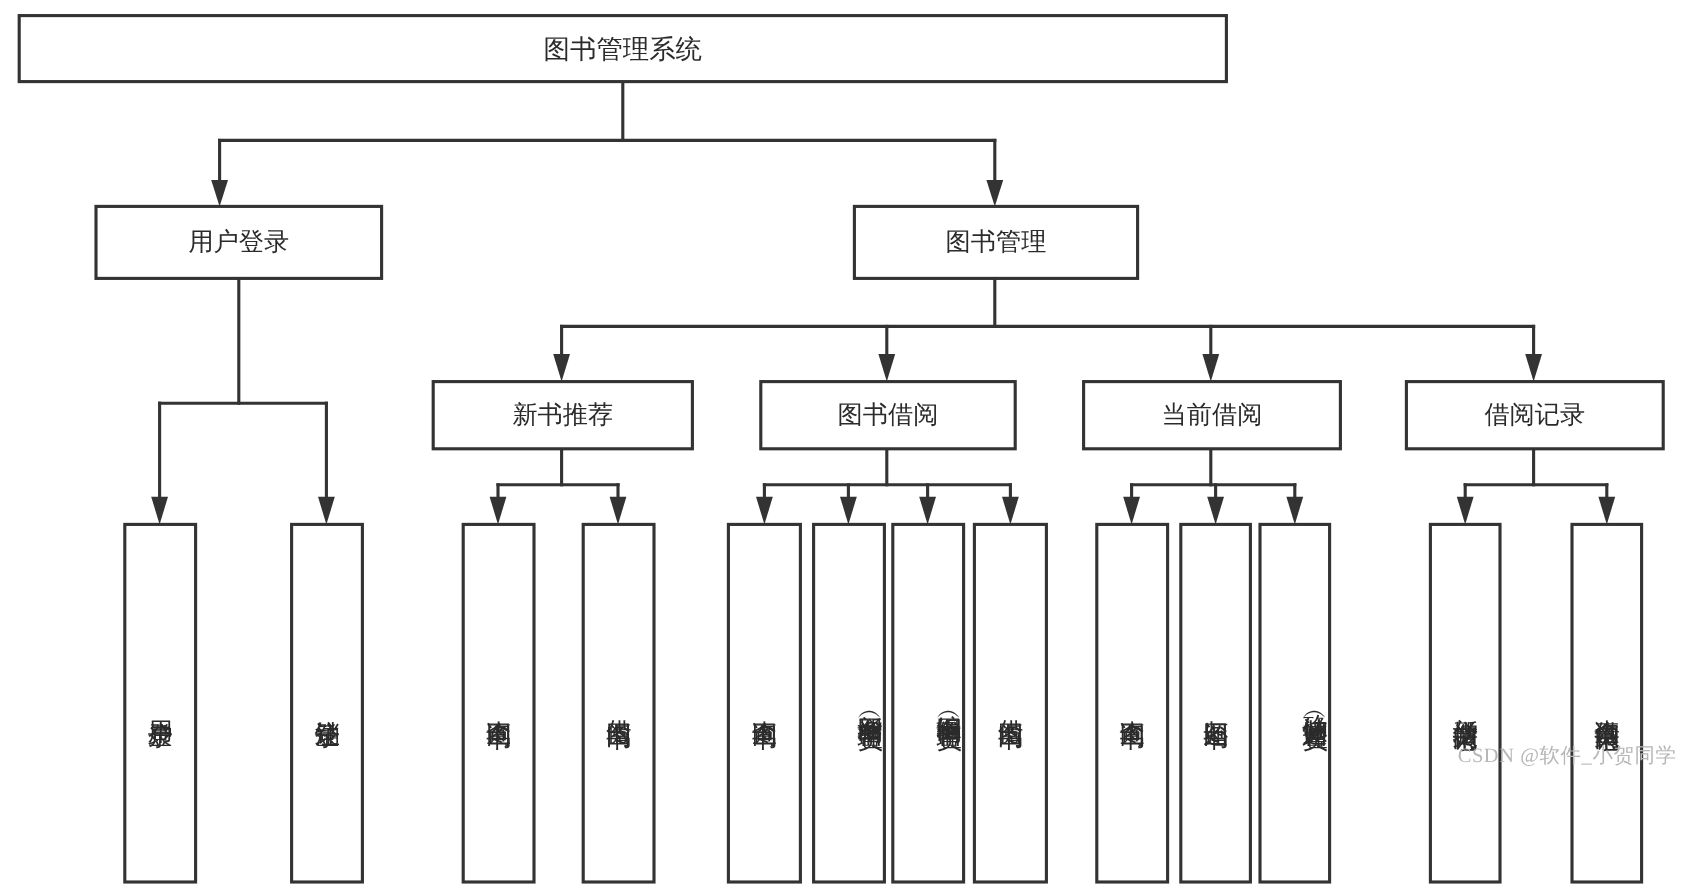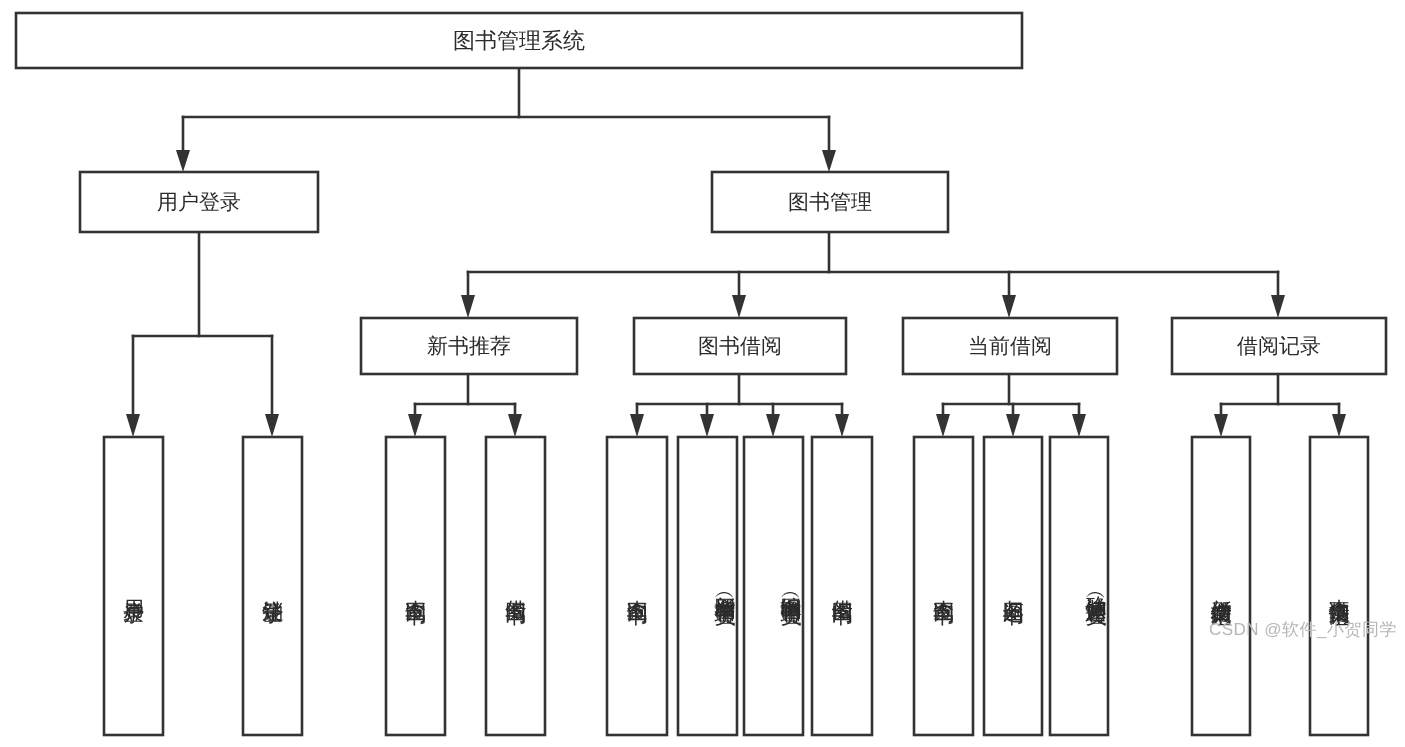"CSDN @软件_小贺同学" #watermark { font-family: Liberation Sans, sans-serif -> Liberation Serif, serif }
